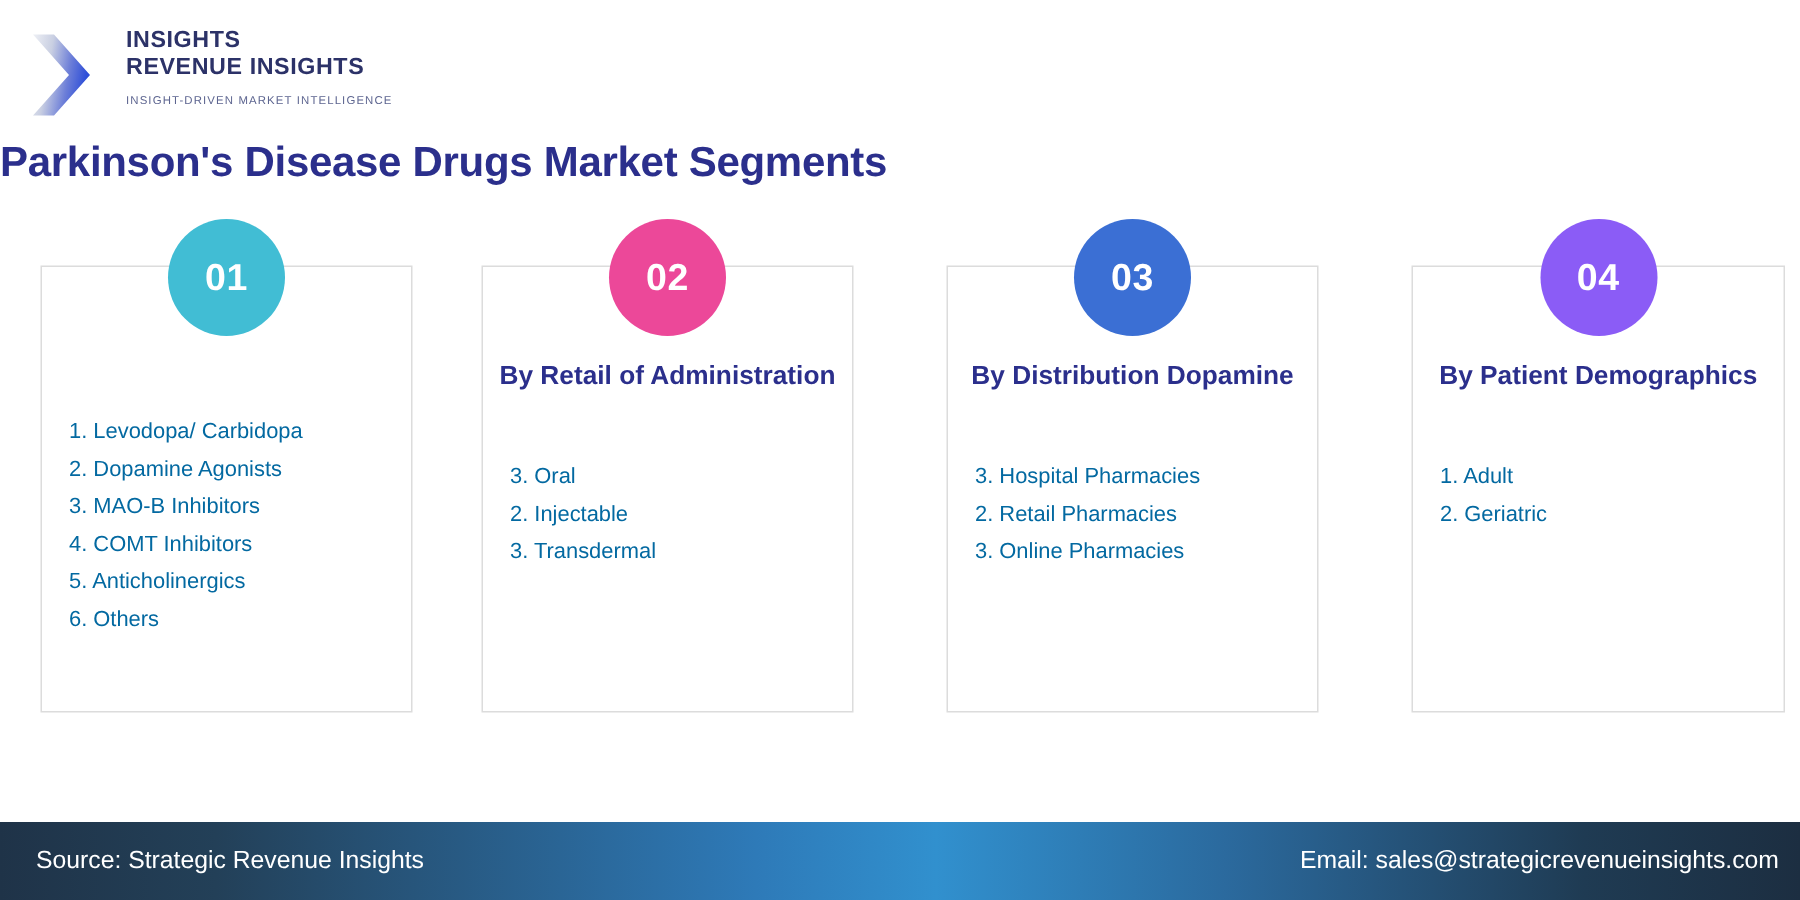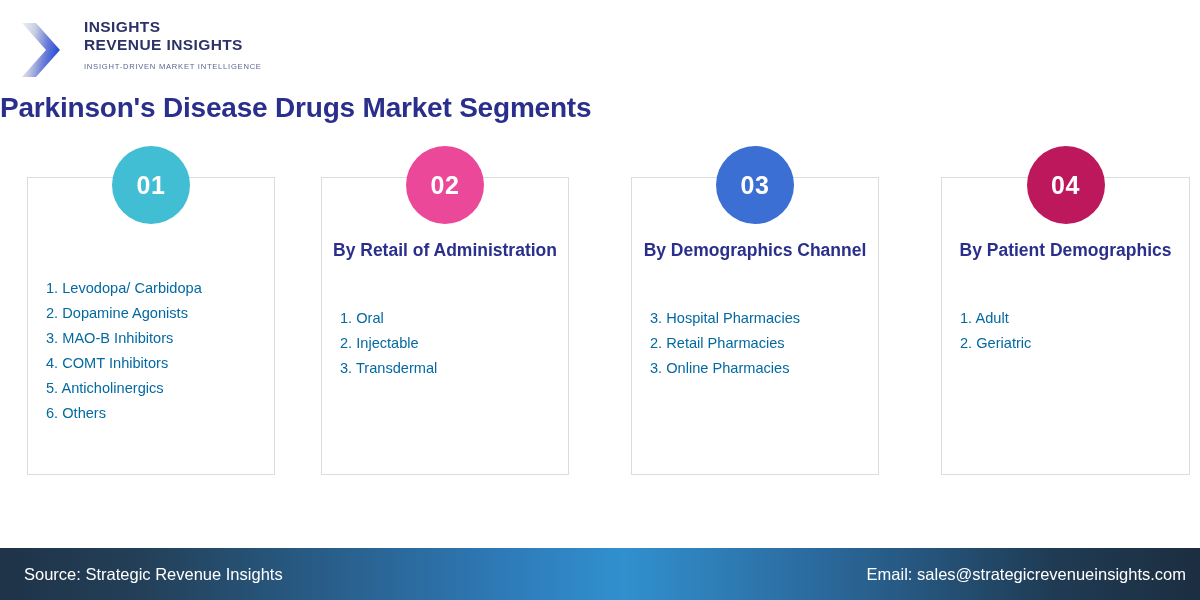"04" div.badge { background: #be185d -> #8b5cf6 }
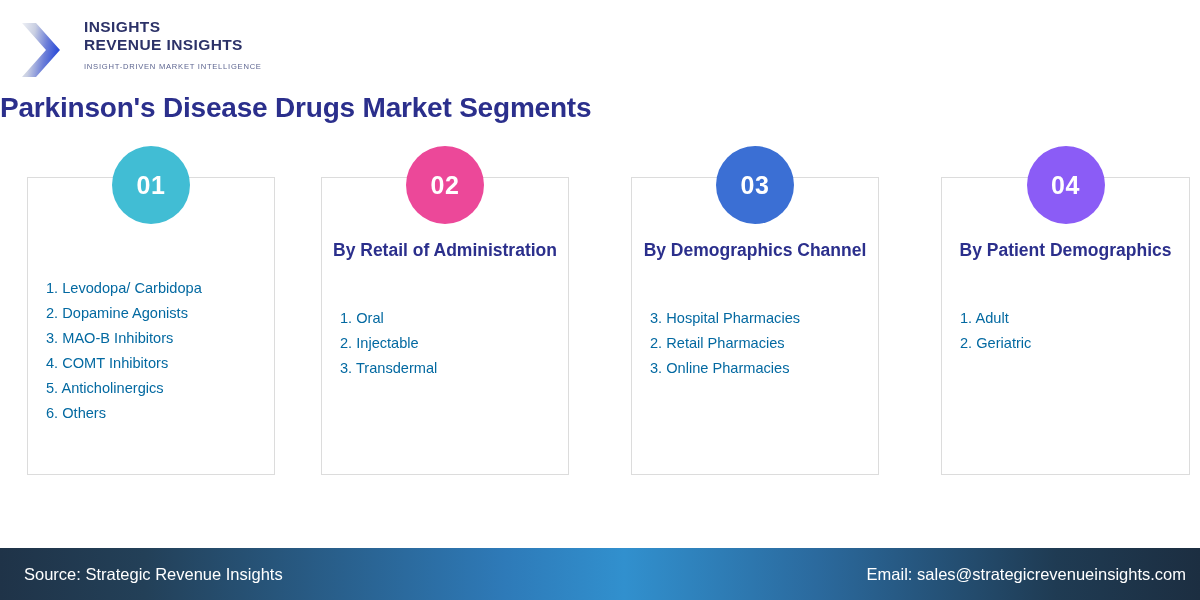"By Demographics Channel" div.card-title { text: Demographics Channel -> Distribution Dopamine }
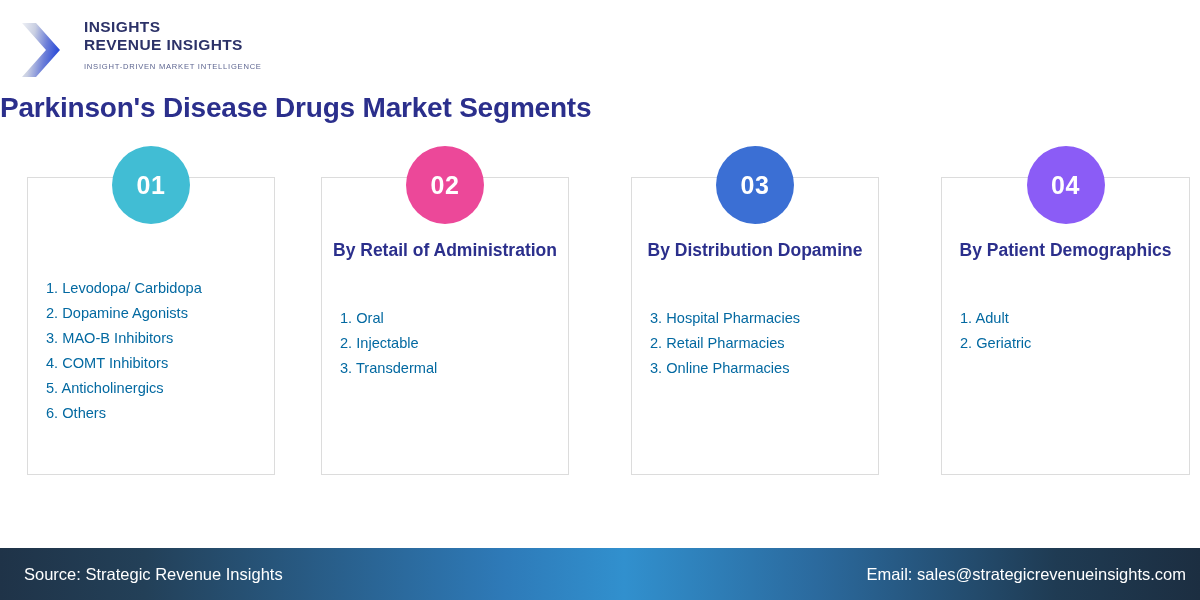"1. Oral" div.list-item { text: 1 -> 3 }
